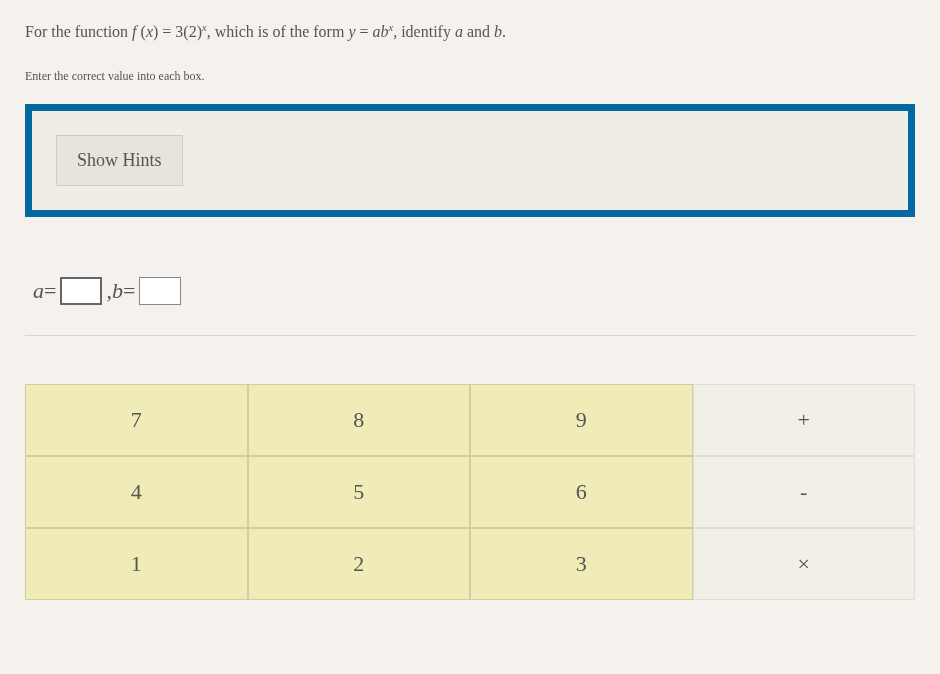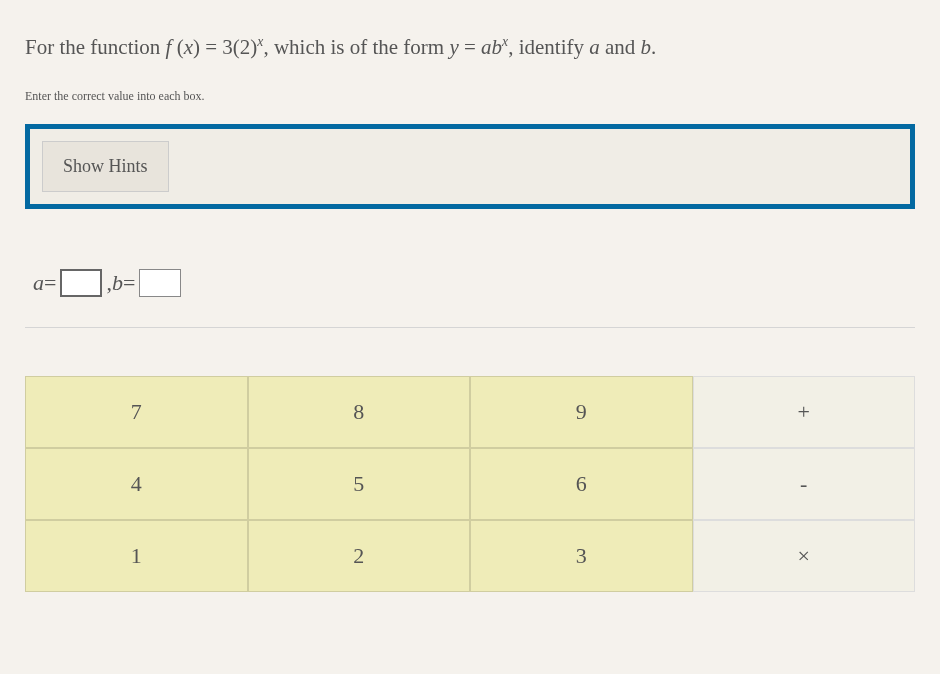"For the function f (x)" .question-line { font-size: 21px -> 16px; margin-top: 12px -> none }
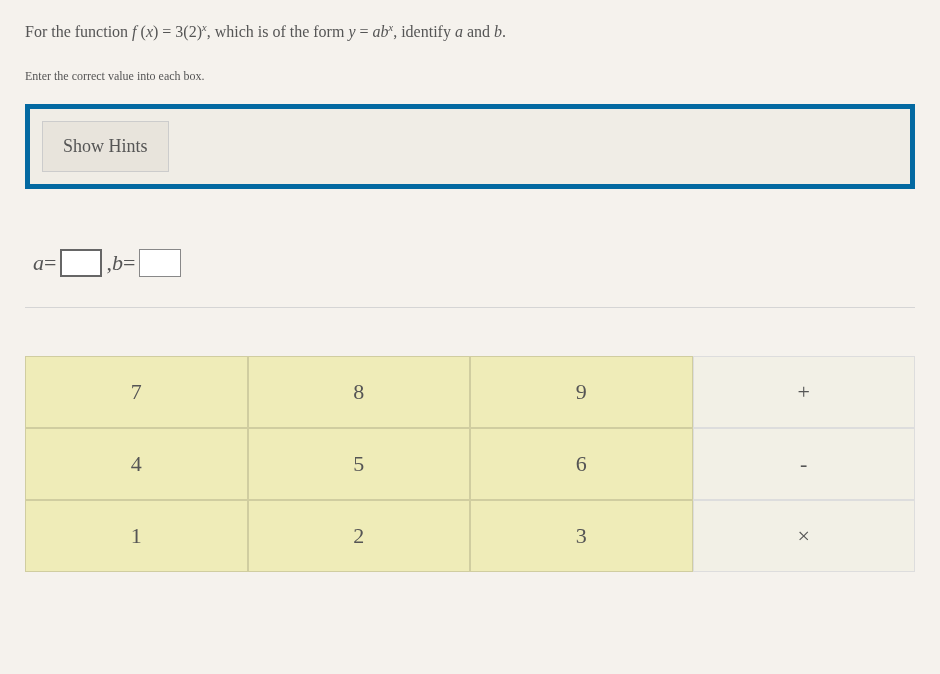"Show Hints" .hints-container { border: 5px solid #0369a1 -> 7px solid #0369a1; padding: 12px -> 24px }
